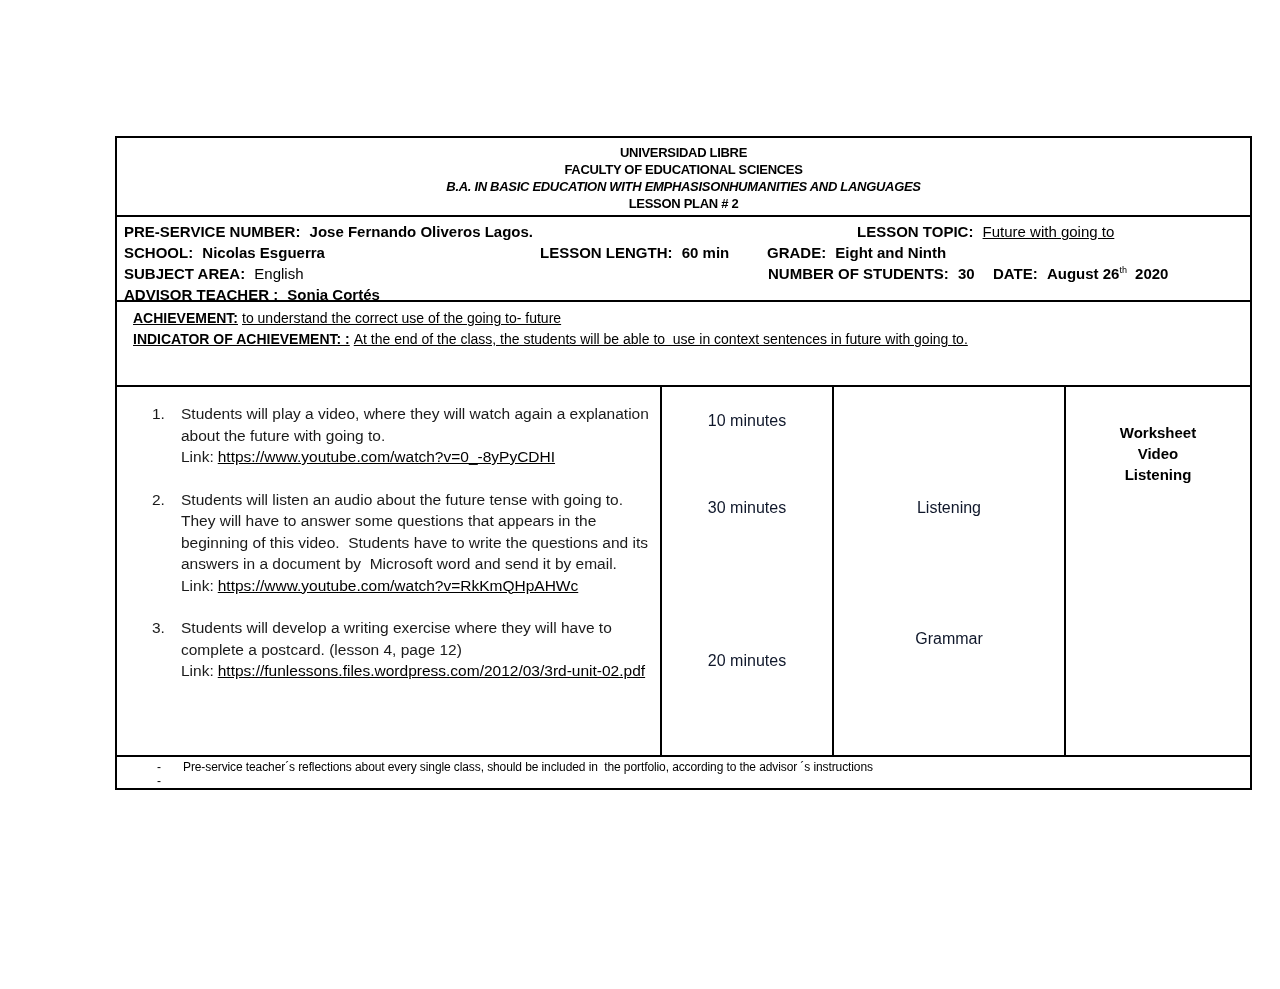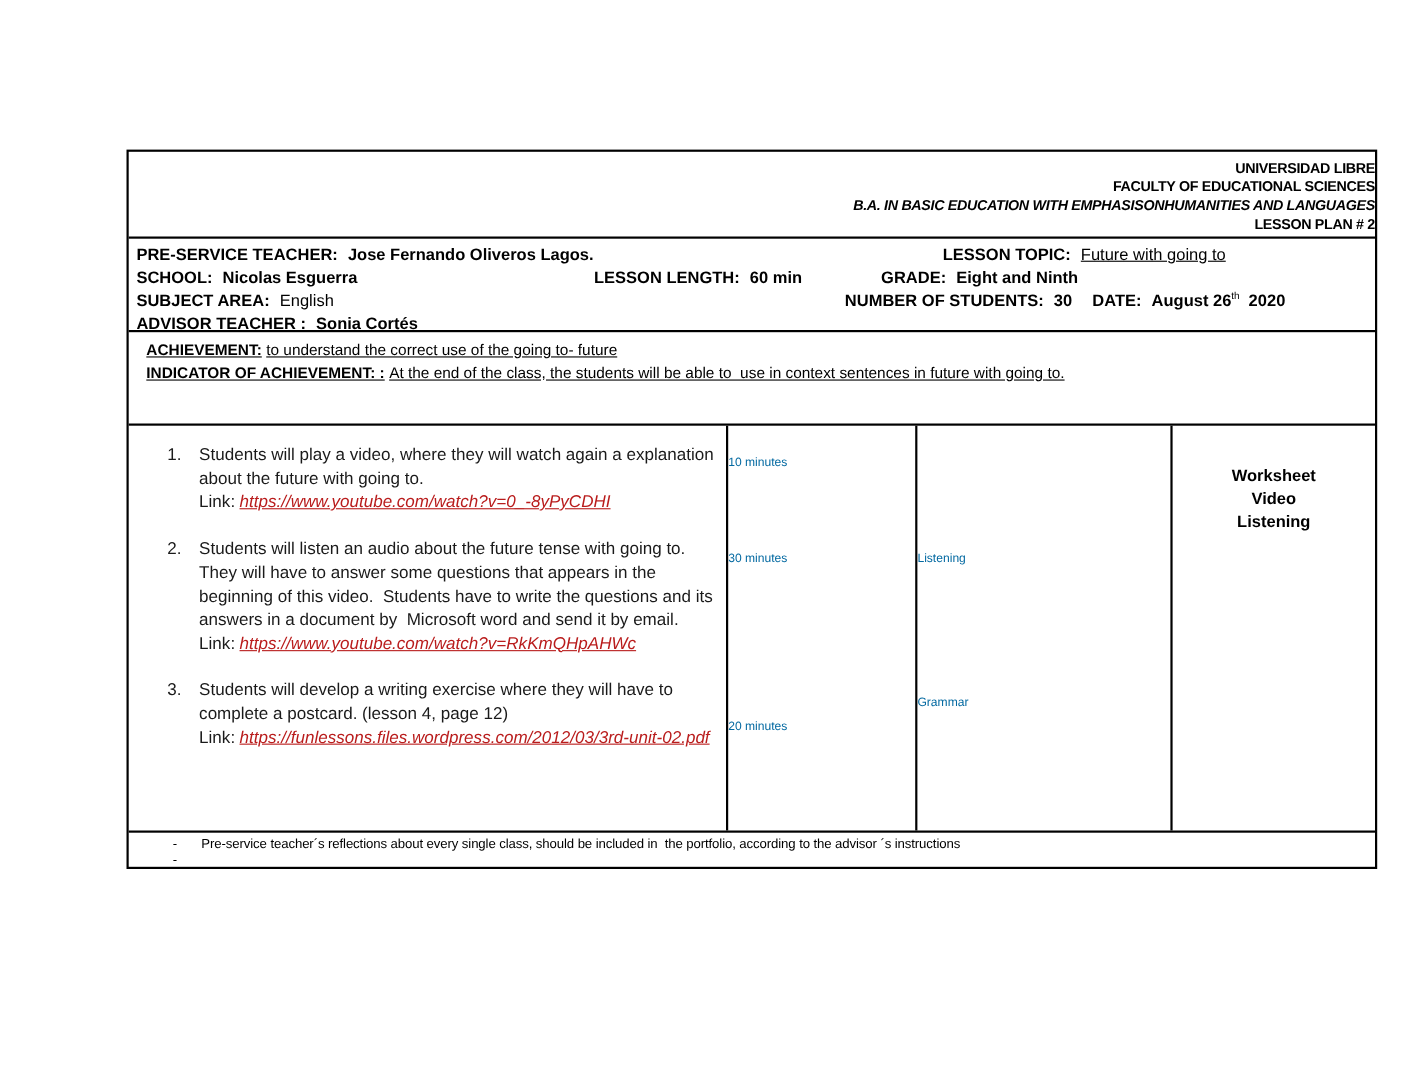"UNIVERSIDAD LIBRE" .r-univ { text-align: right -> center }
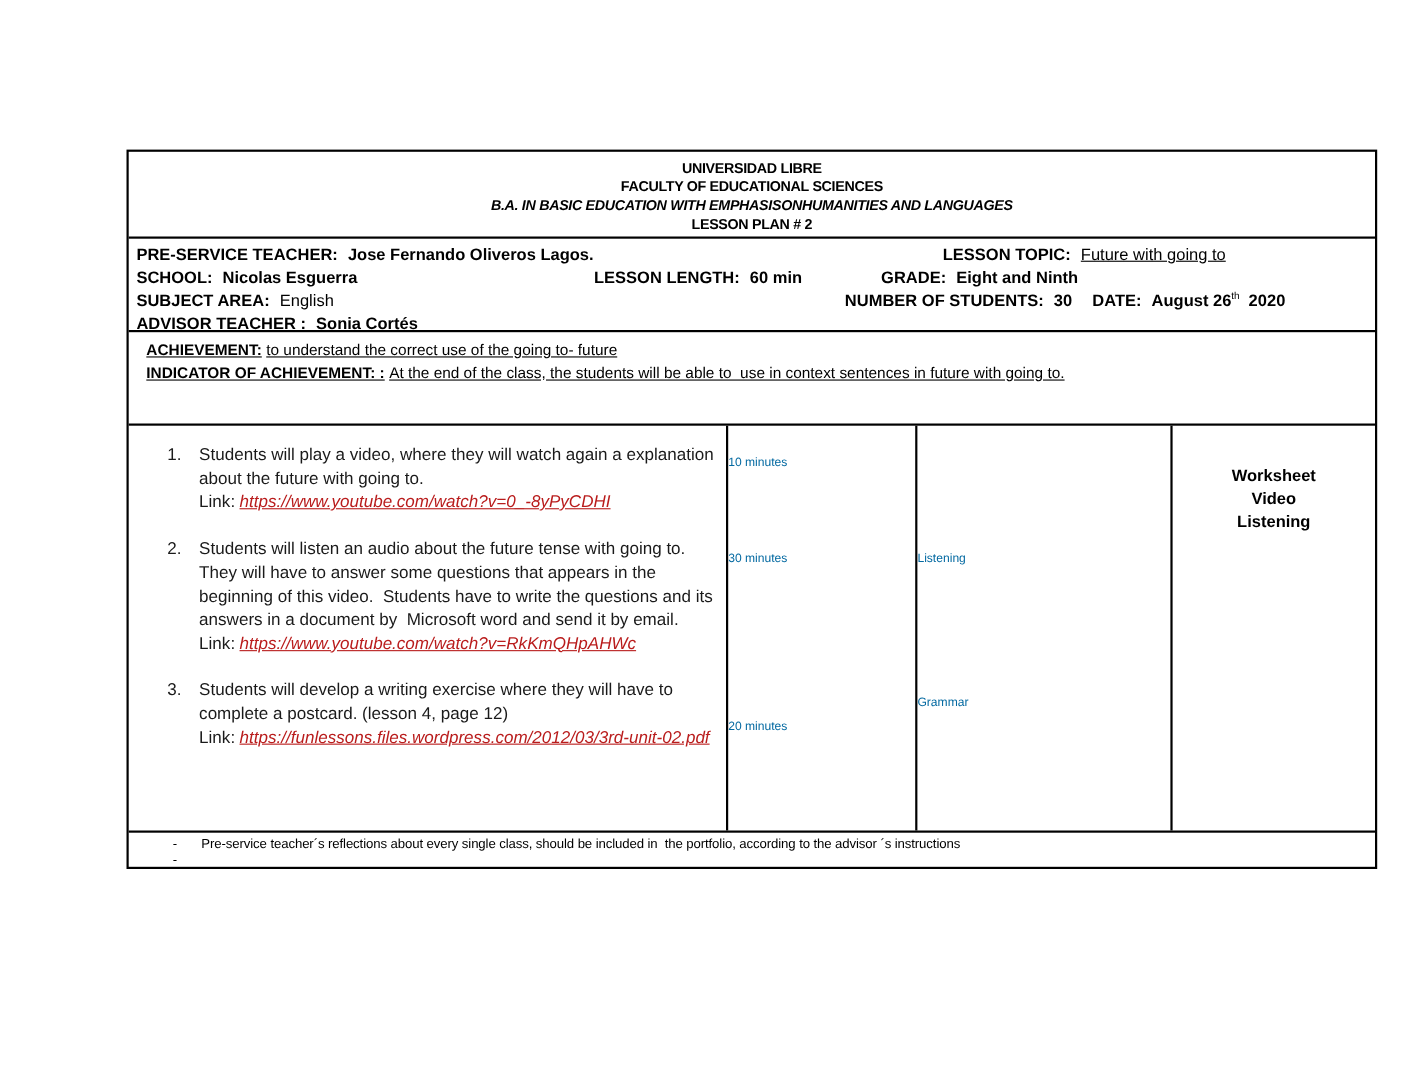"PRE-SERVICE TEACHER:" b { text: TEACHER -> NUMBER }
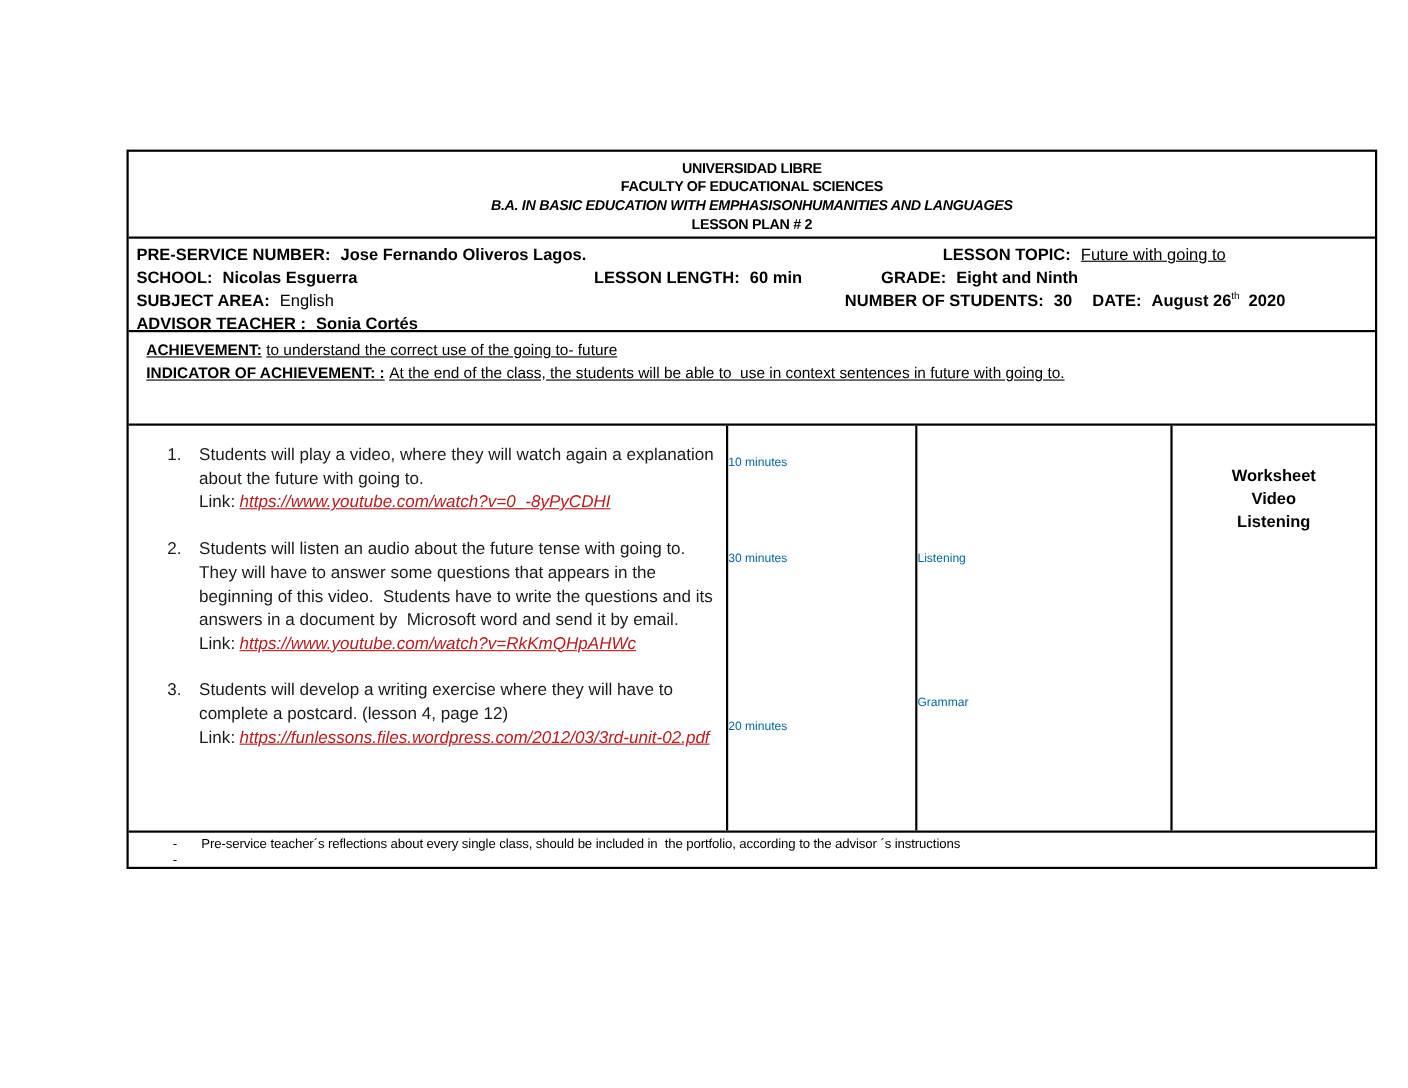"GRADE: Eight and Ninth" span.pos { left: 684px -> 650px }
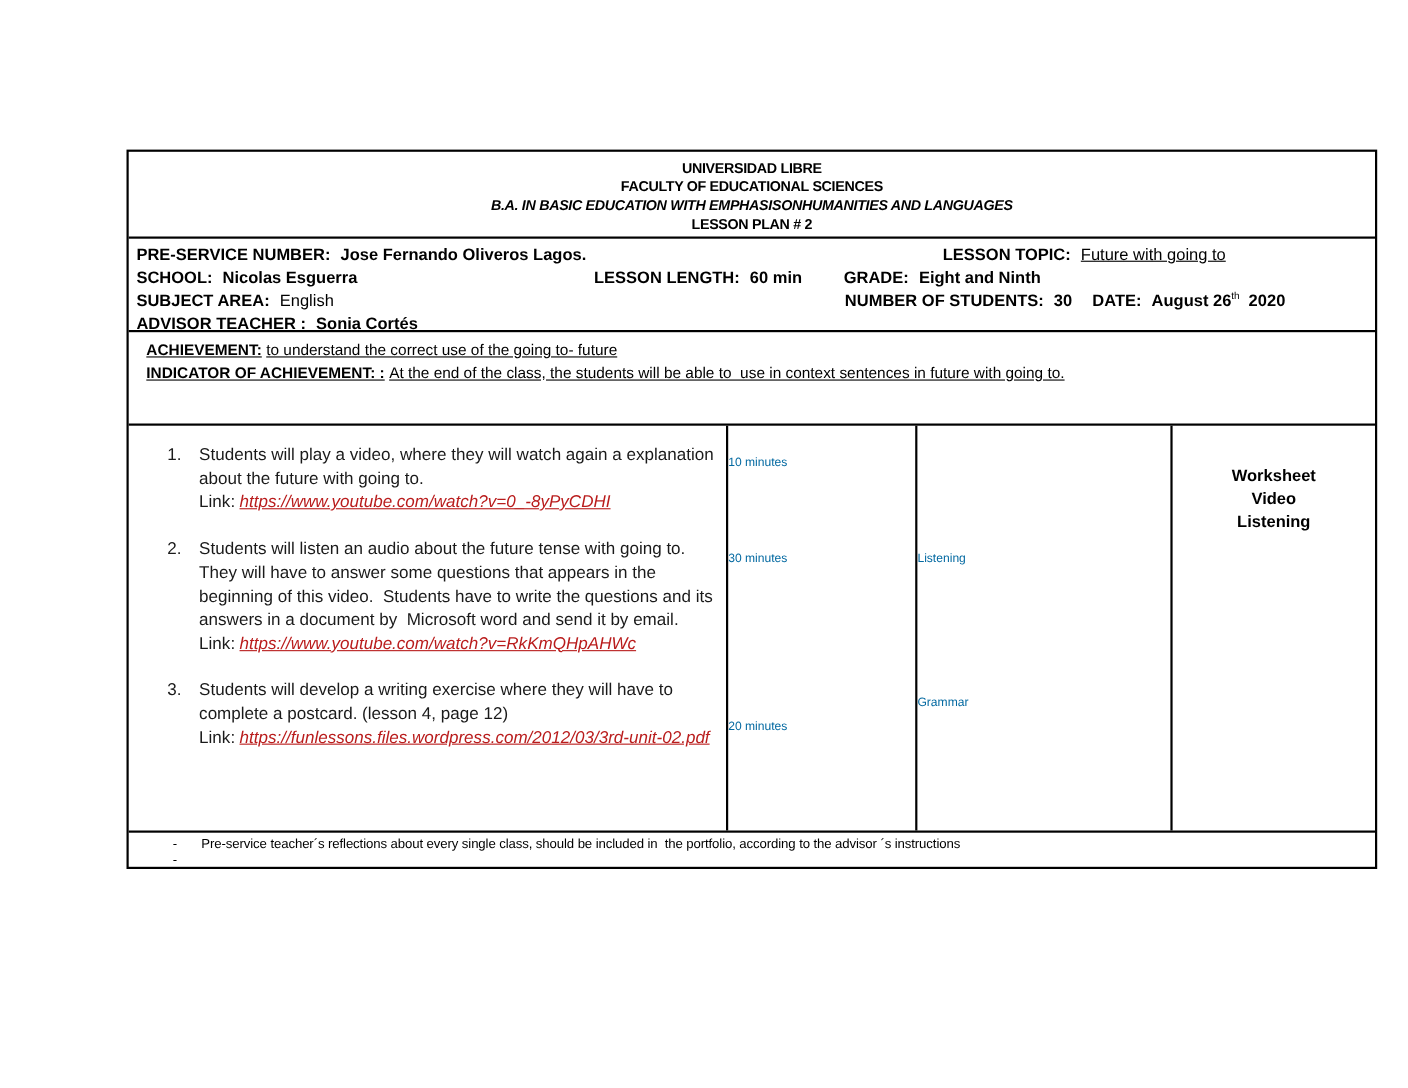"10 minutes" .abs-c { color: #0369a1 -> #0f172a; font-size: 11px -> 16px; text-align: none -> center }
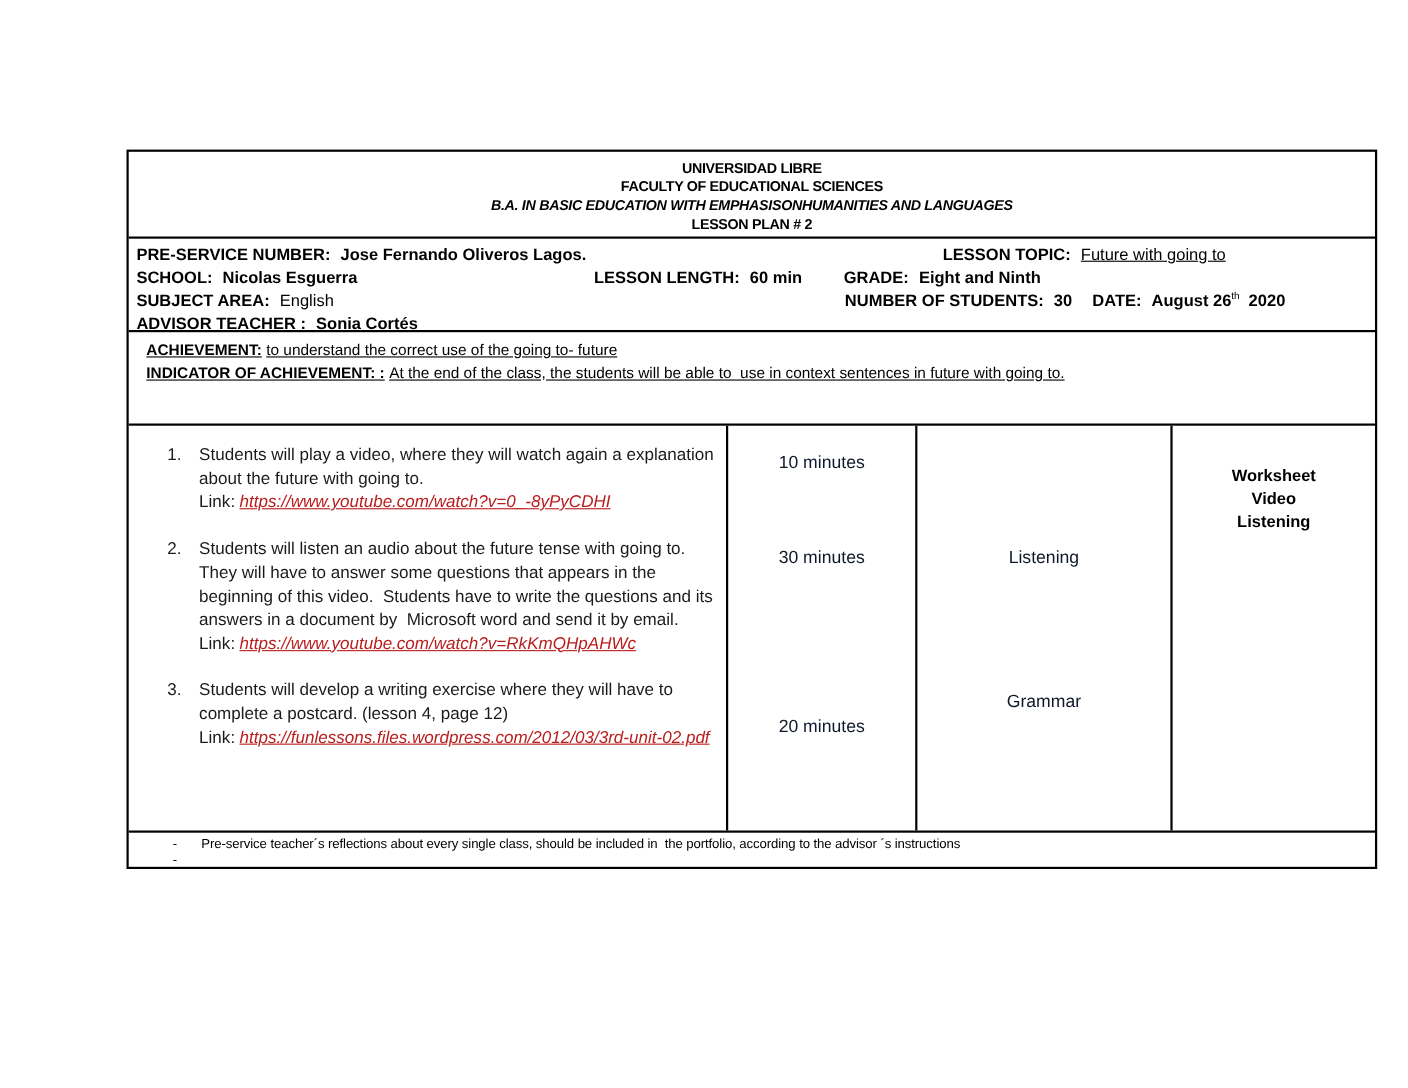"https://www.youtube.com/watch?v=0_-8yPyC" .link { color: #b91c1c -> #000000; font-style: italic -> none }
